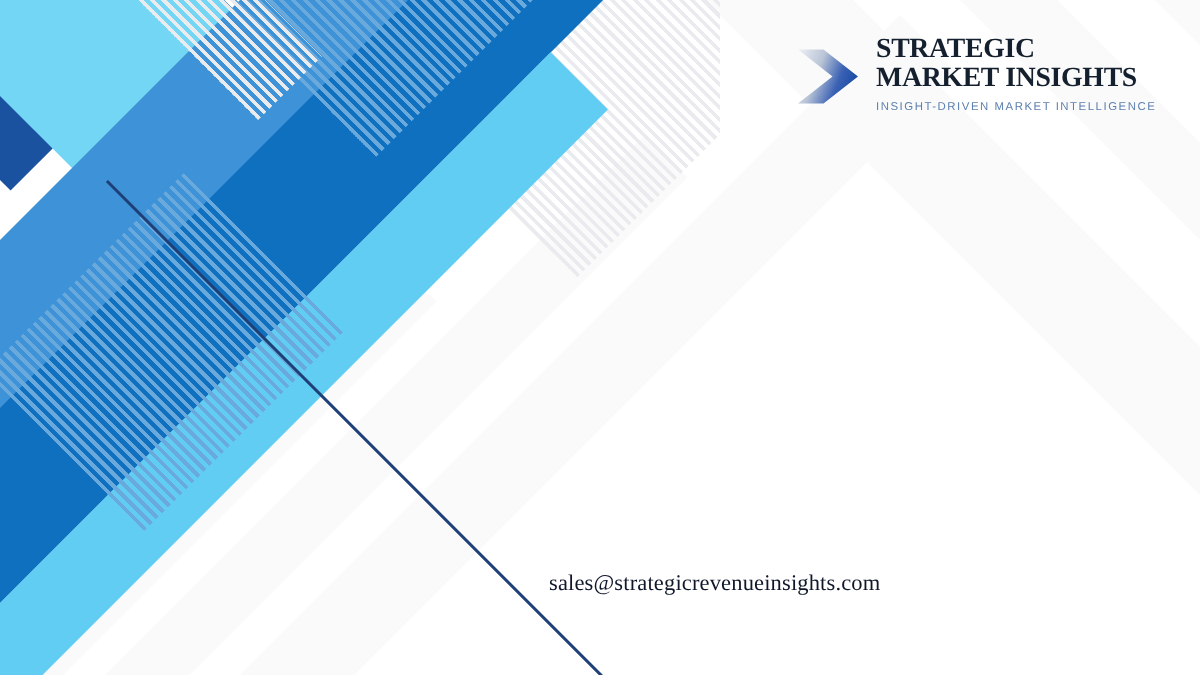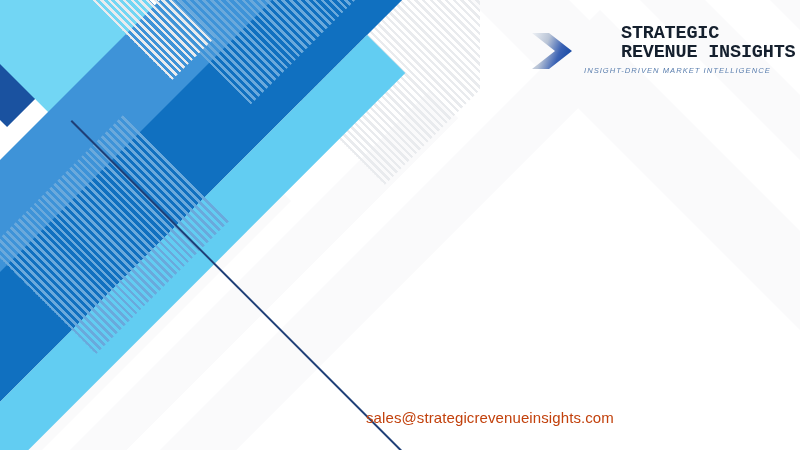"STRATEGIC" .logo-line1, .logo-line2 { font-family: Liberation Mono, monospace -> Liberation Serif, serif; margin-left: 37px -> none }
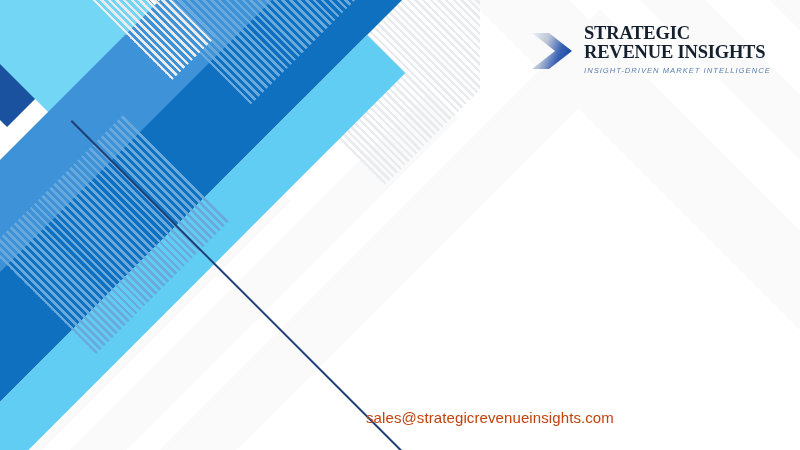"REVENUE INSIGHTS" div.logo-line2 { text: REVENUE -> MARKET }
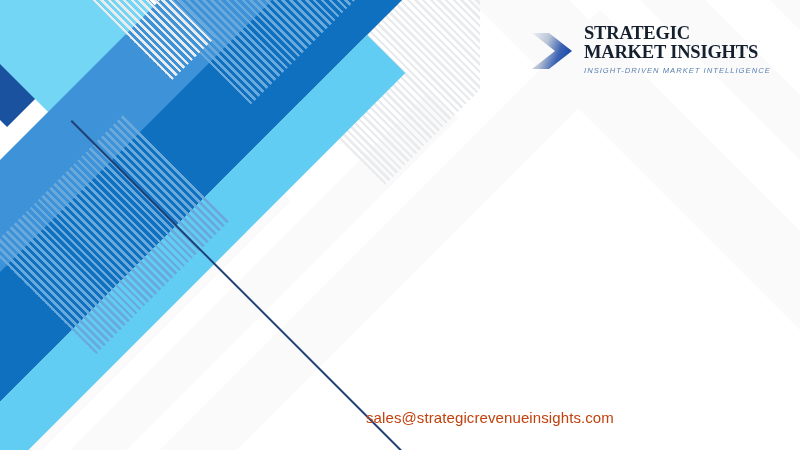"INSIGHT-DRIVEN MARKET INTELLIGENCE" .logo-tagline { font-style: italic -> none }
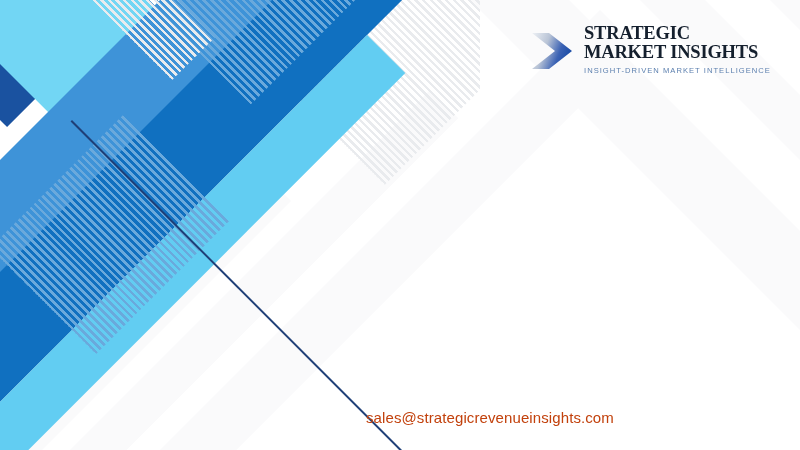"sales@strategicrevenueinsights.com" .contact-email { color: #c2410c -> #0f172a; font-family: Liberation Sans, sans-serif -> Liberation Serif, serif; margin-top: 28px -> none }
